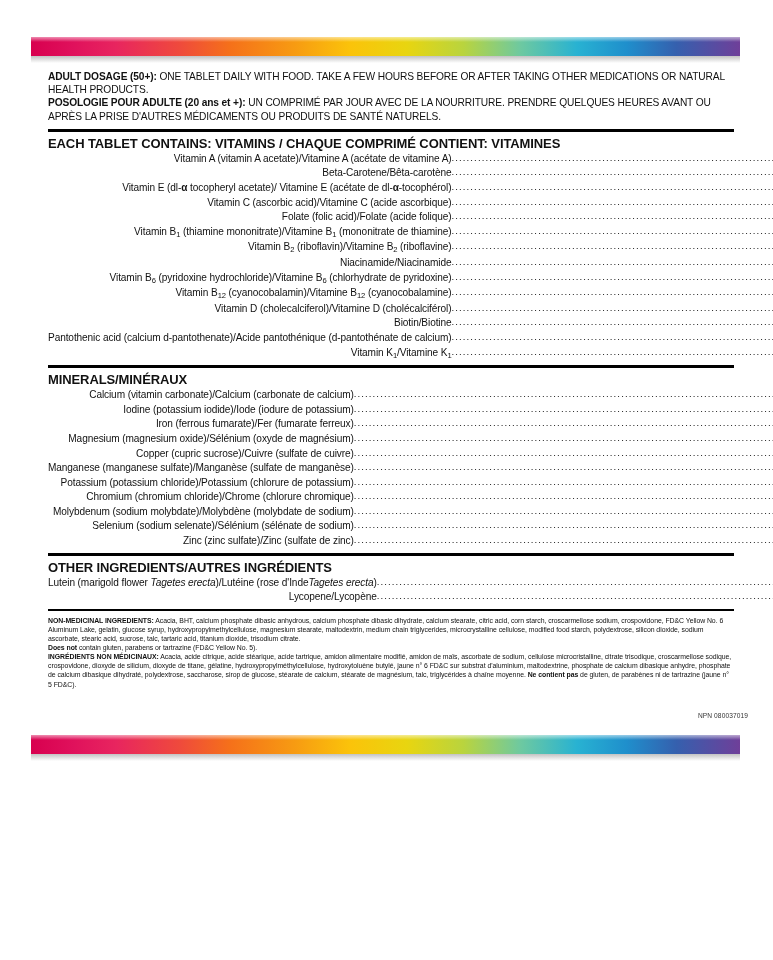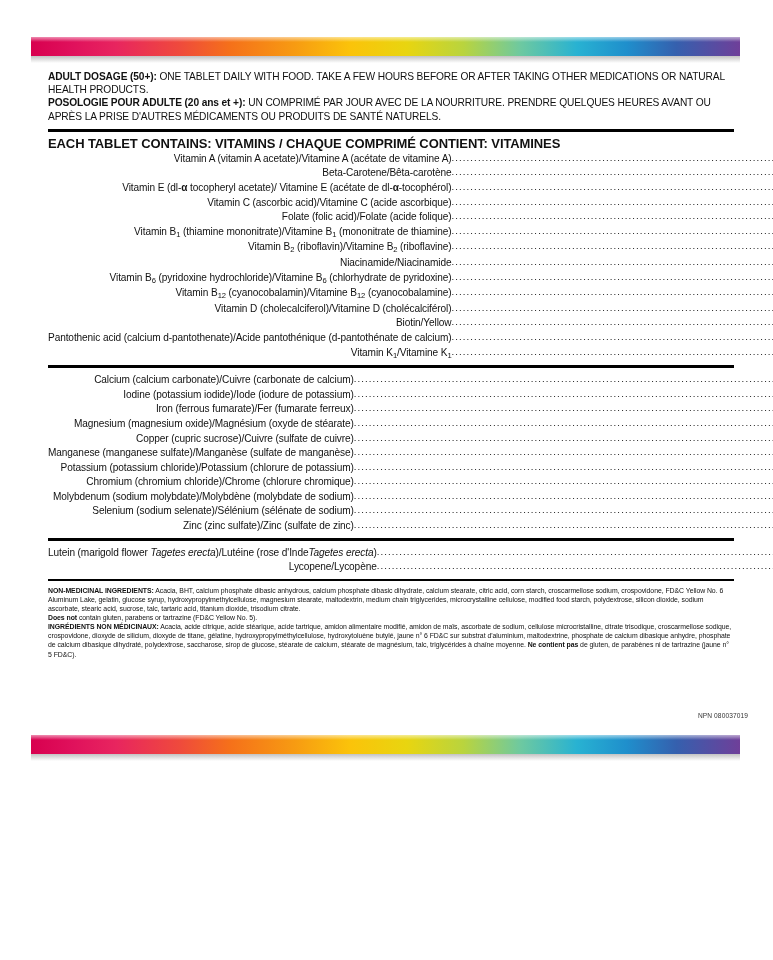"Biotin/Yellow" td.nm { text: Biotin/Yellow -> Biotin/Biotine }
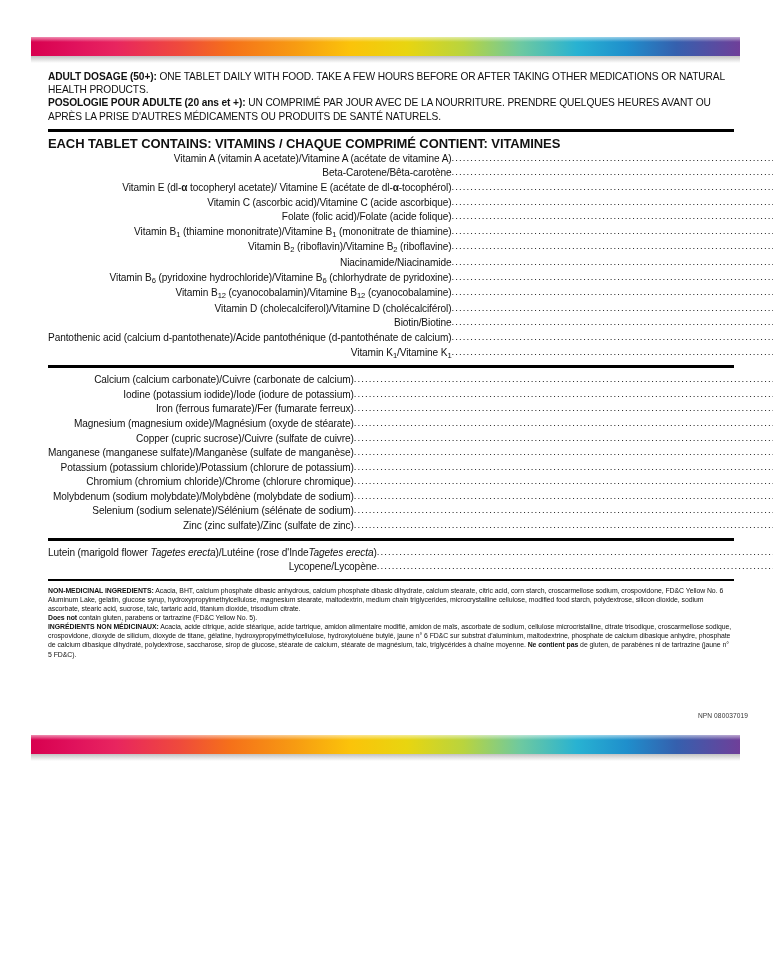"MINERALS/MINÉRAUX" div.sec-head { html: none -> <div>MINERALS/MINÉRAUX</div> }
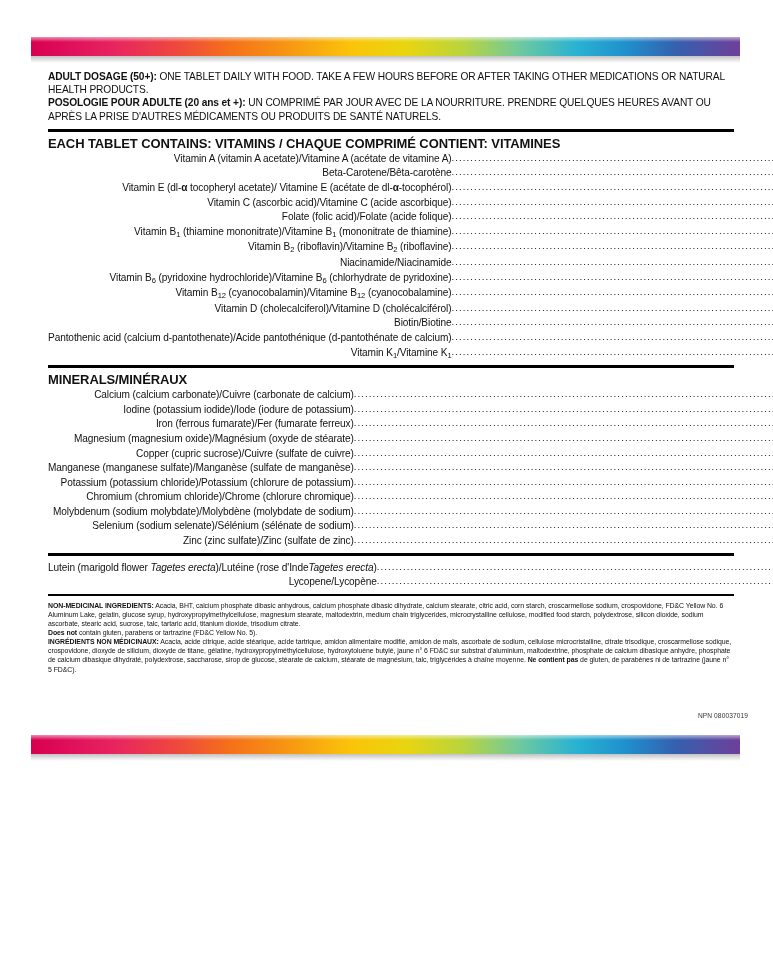"Calcium (calcium carbonate)/Cuivre" td.nm { text: calcium carbonate)/Cuivre -> vitamin carbonate)/Calcium }
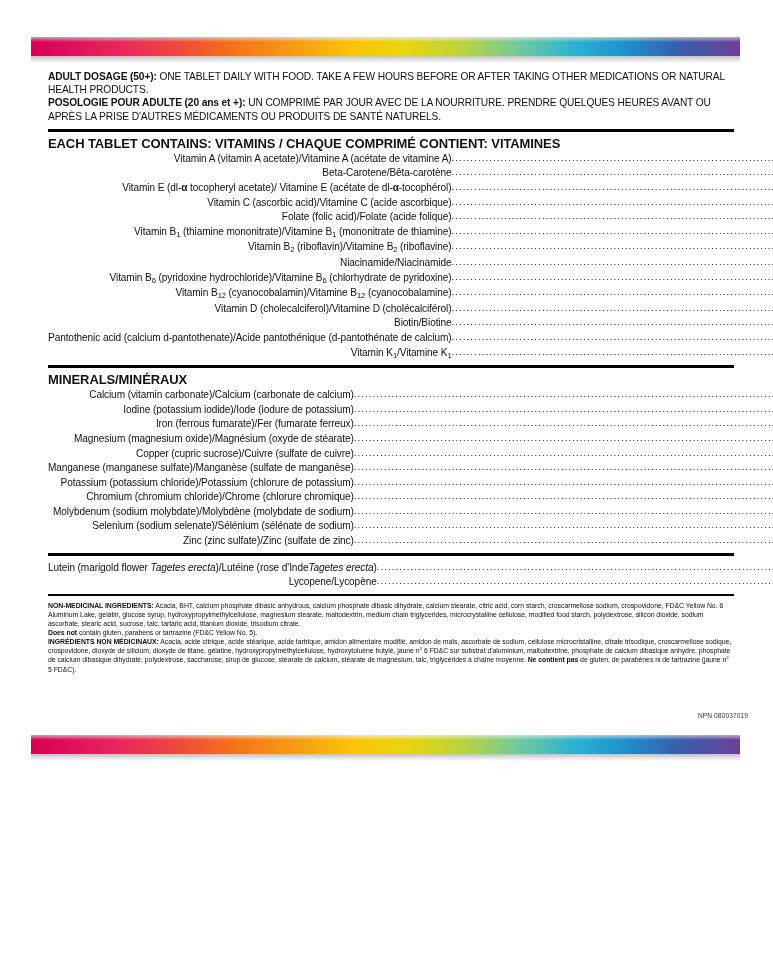"Magnesium (magnesium oxide)/Magnésium" td.nm { text: /Magnésium (oxyde de stéarate -> /Sélénium (oxyde de magnésium }
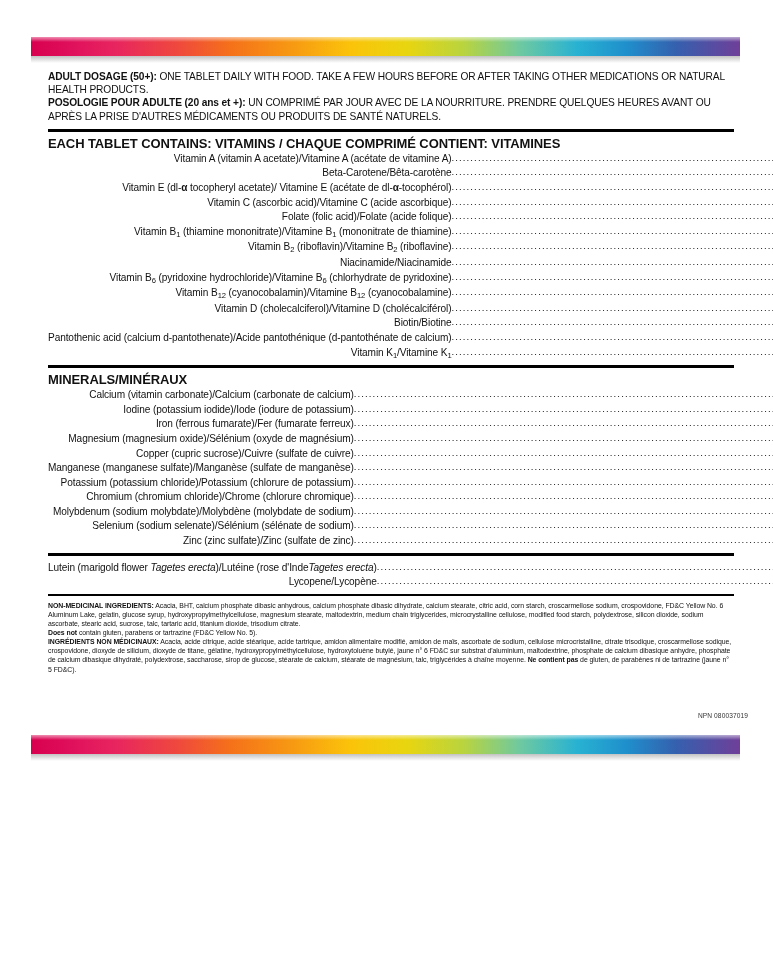"OTHER INGREDIENTS/AUTRES INGRÉDIENTS" div.sec-head { html: none -> <div>OTHER INGREDIENTS/AUTRES INGRÉDIENTS</div> }
